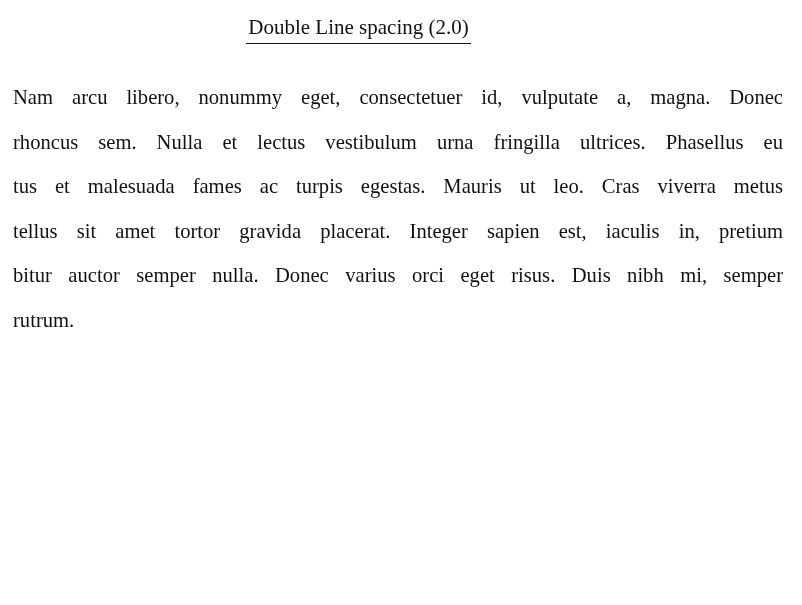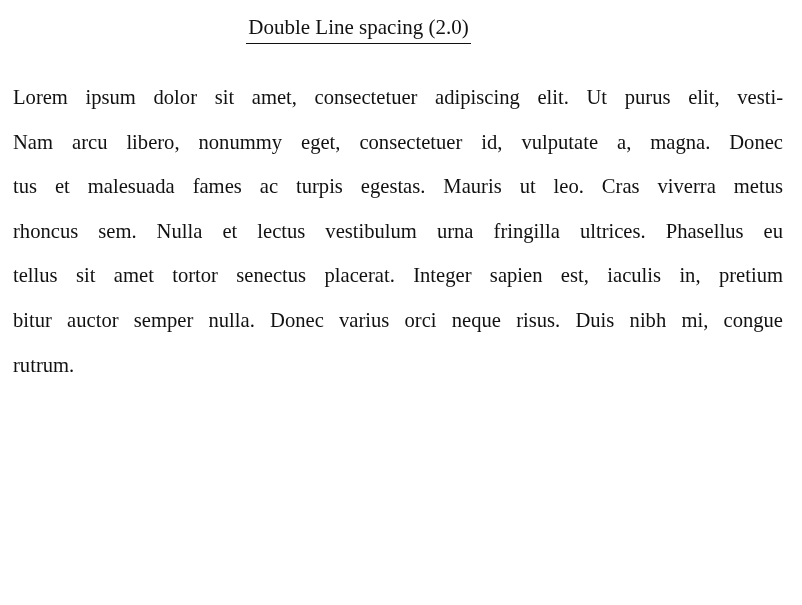"Lorem ipsum dolor sit amet," span.line { html: <span>Lorem ipsum dolor sit amet, consectetuer adipiscing elit. Ut purus elit, vesti-</span> -> none }
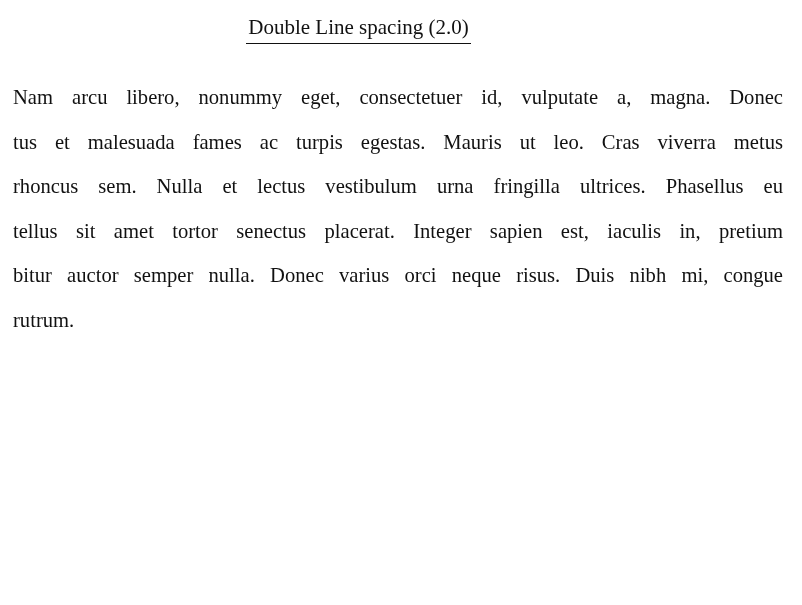"tus et malesuada fames ac" span.line { order: before "rhoncus sem. Nulla et lectus" -> after "rhoncus sem. Nulla et lectus" }
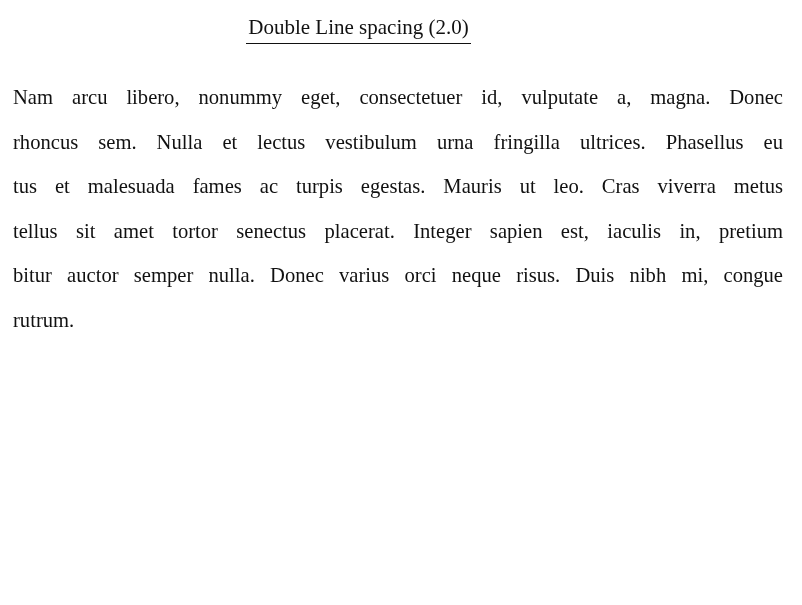"tellus sit amet tortor senectus" span.line { text: senectus -> gravida }
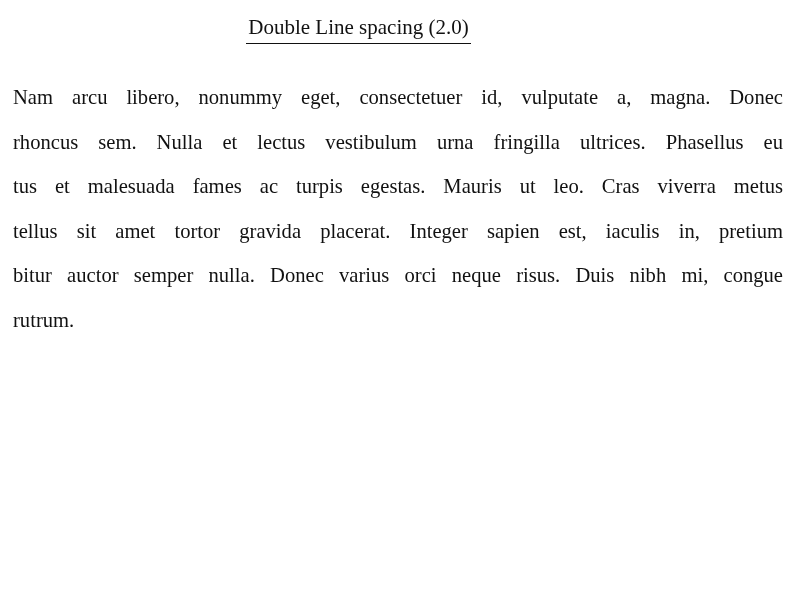"bitur auctor semper nulla. Donec" span.line { text: neque risus. Duis nibh mi, congue -> eget risus. Duis nibh mi, semper }
